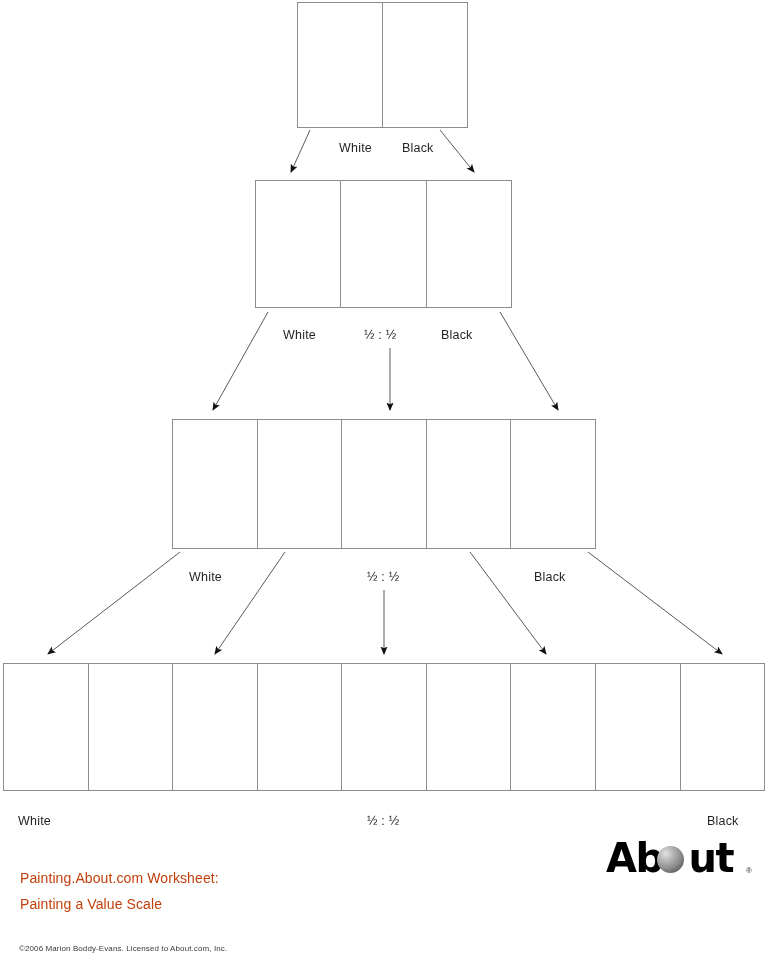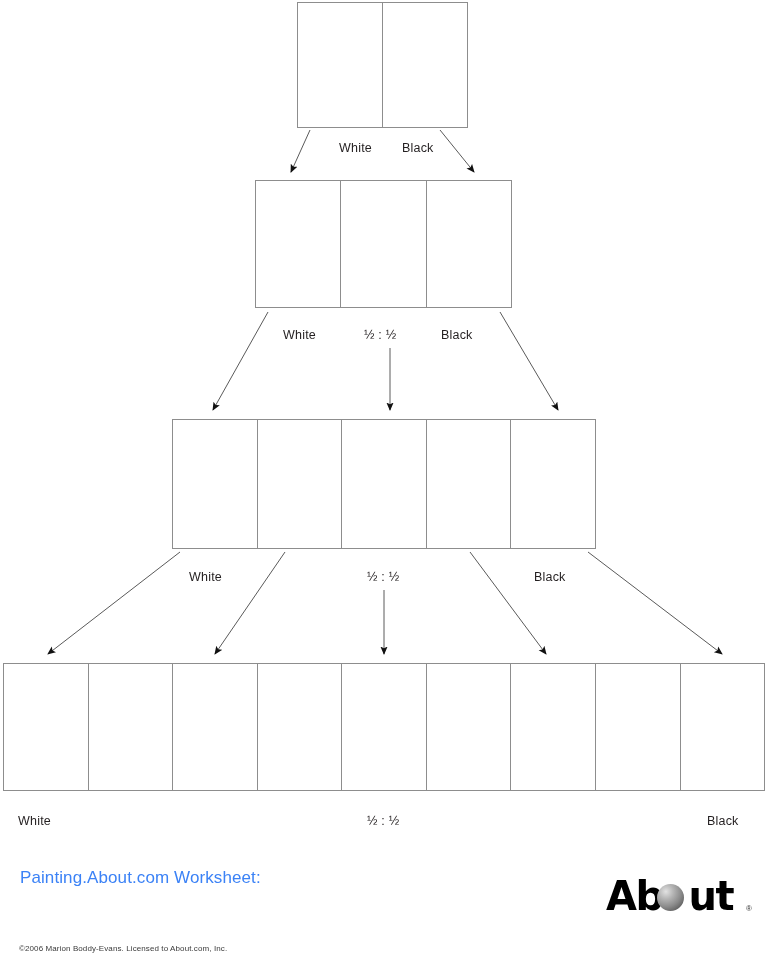"Painting.About.com Worksheet:" #footer-title { color: #3b82f6 -> #c2410c; font-size: 17px -> 14px }
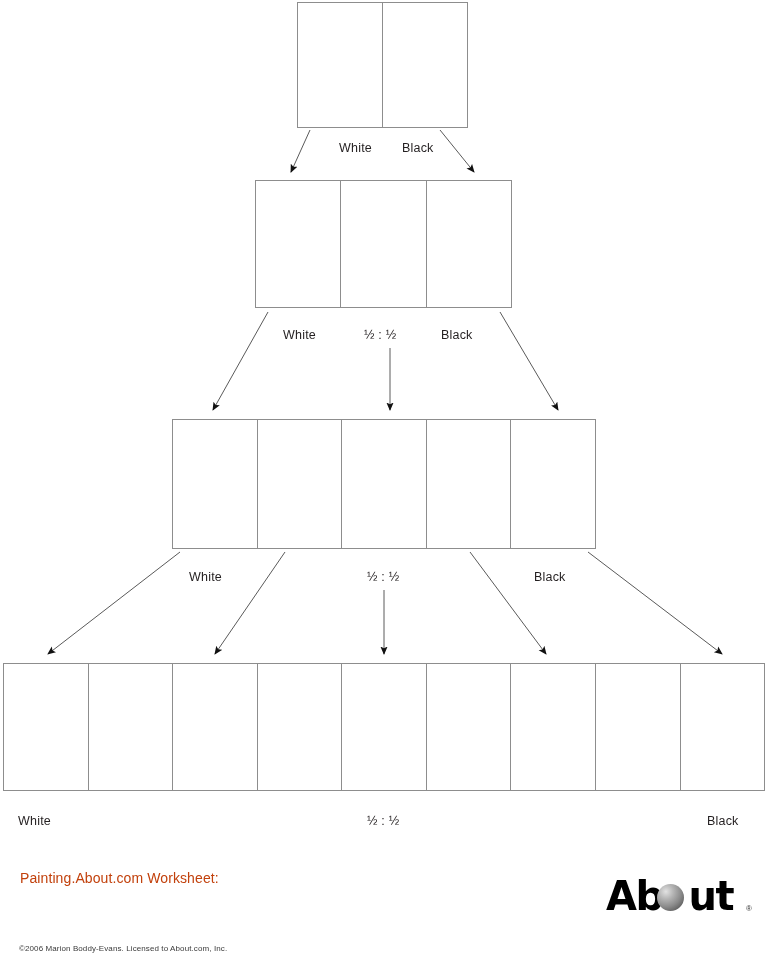"Ab ut" #about-logo { top: 874px -> 836px }
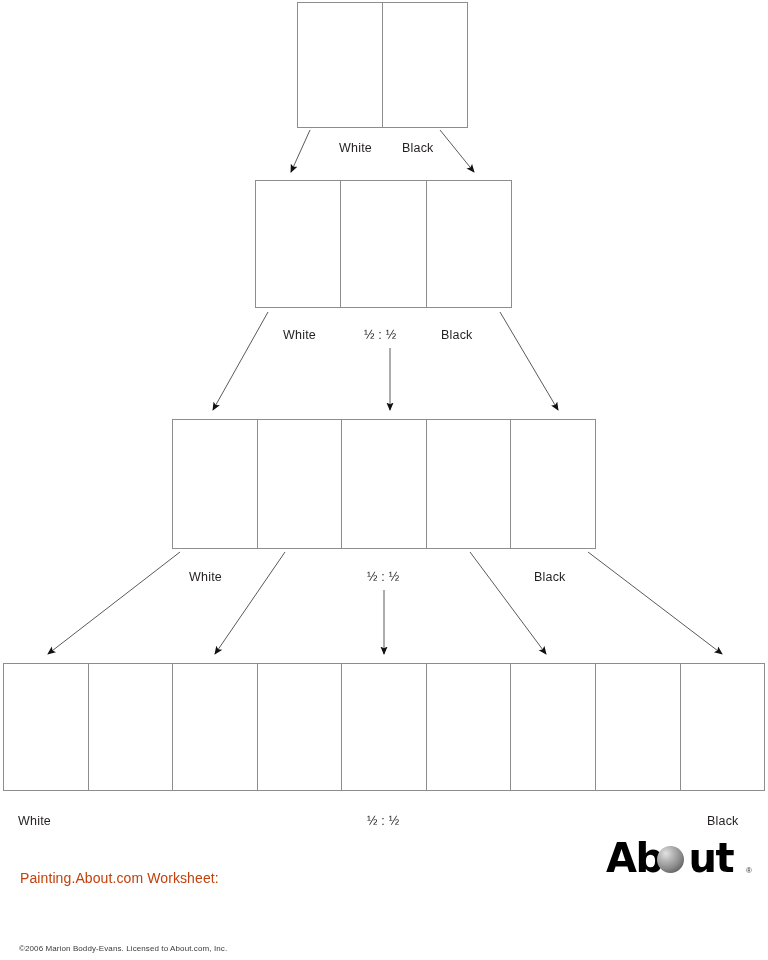"Painting a Value Scale" div { html: none -> <div>Painting a Value Scale</div> }
